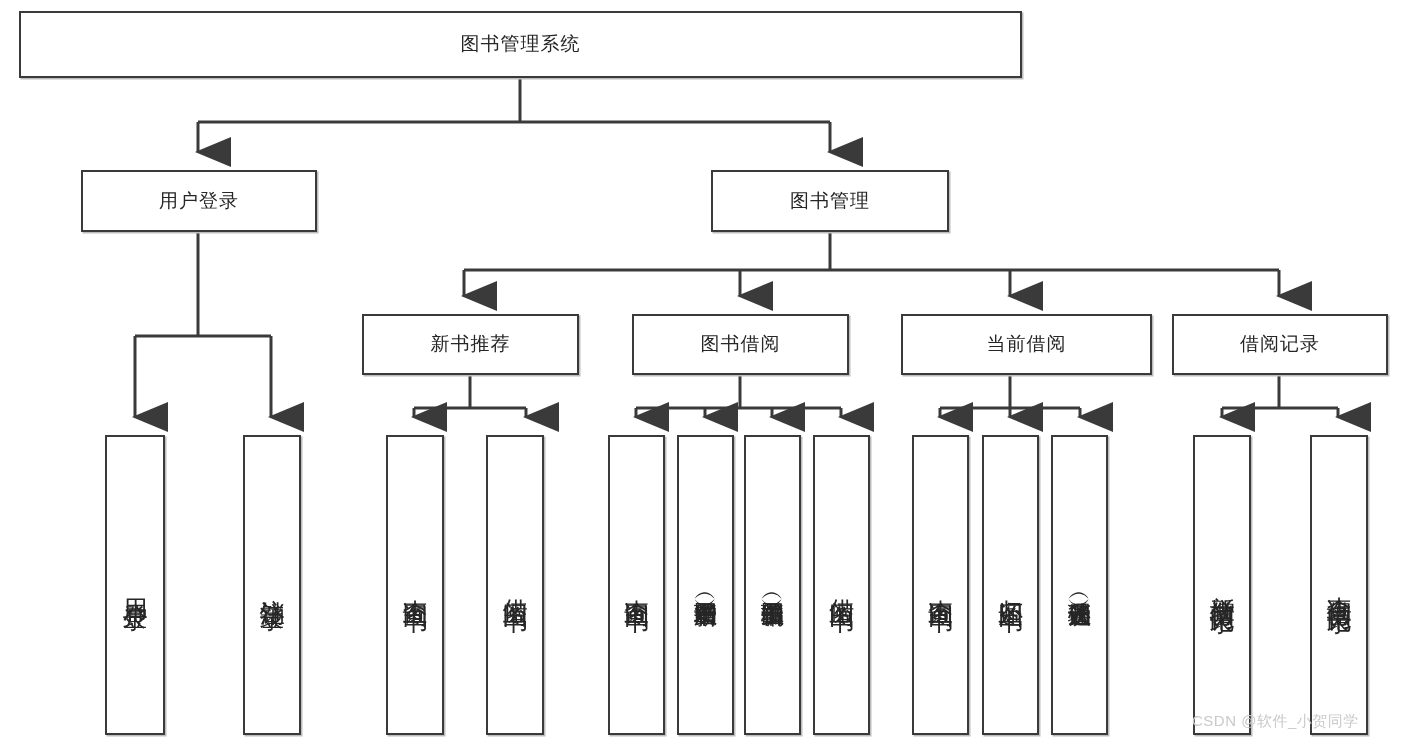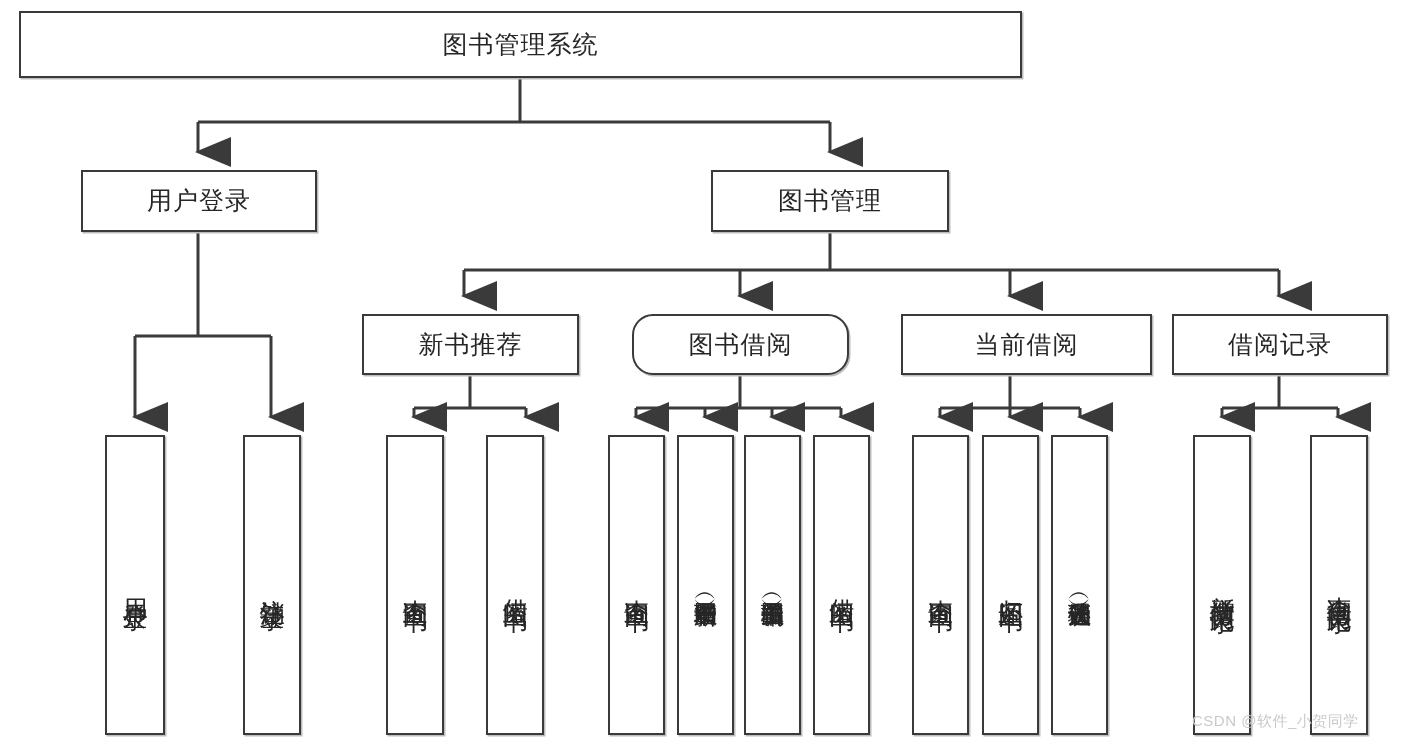"图书管理系统" .node.horiz { font-size: 25px -> 19px }
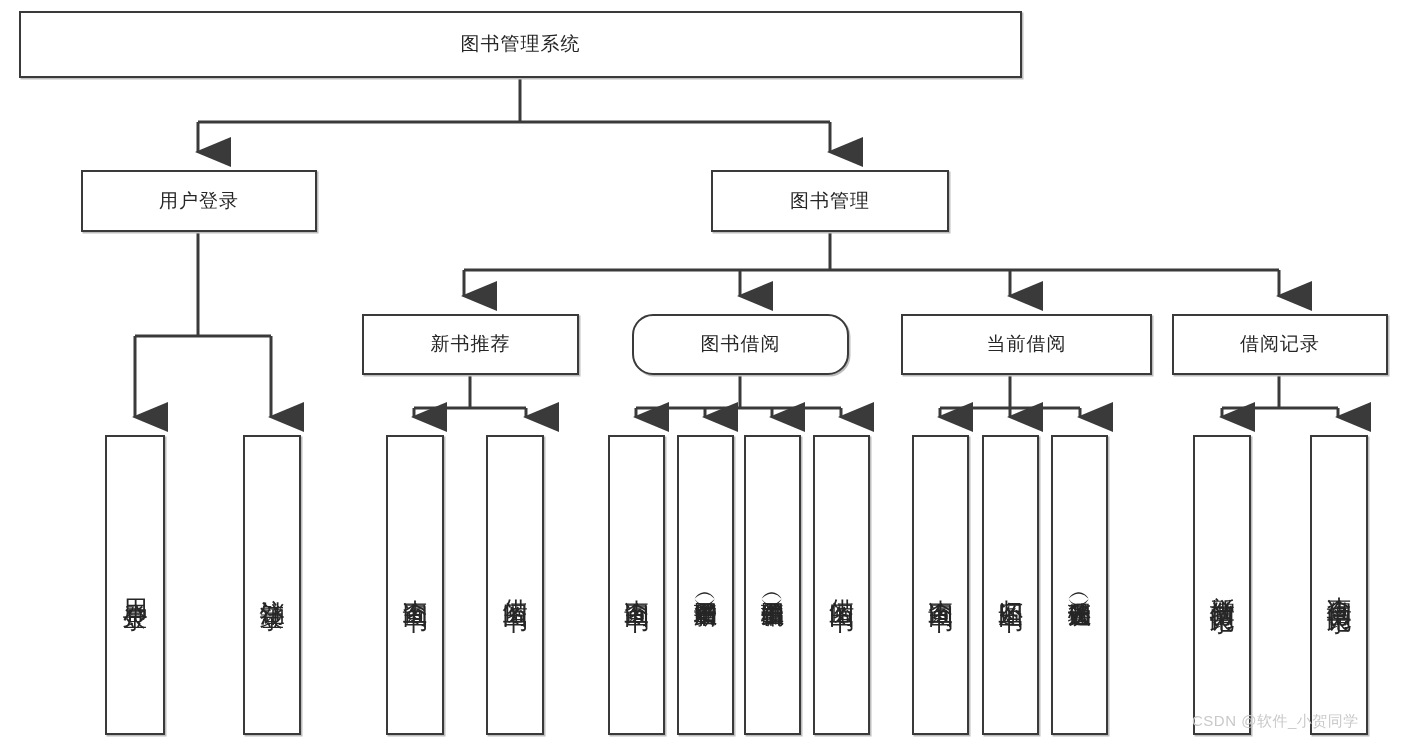"图书借阅" div.node { border-radius: 21px -> none }
